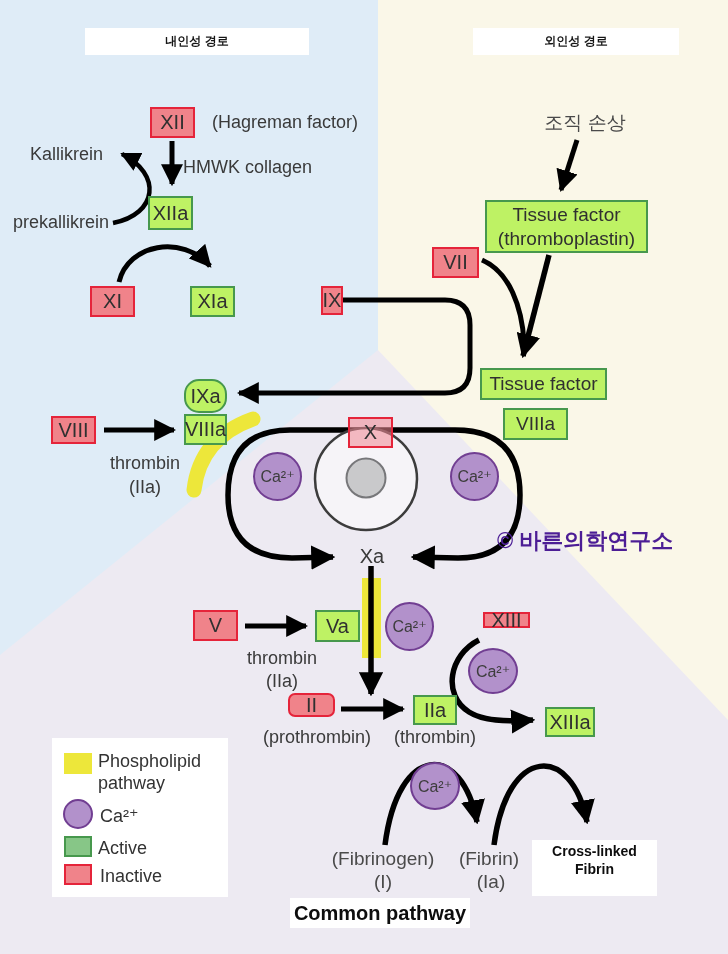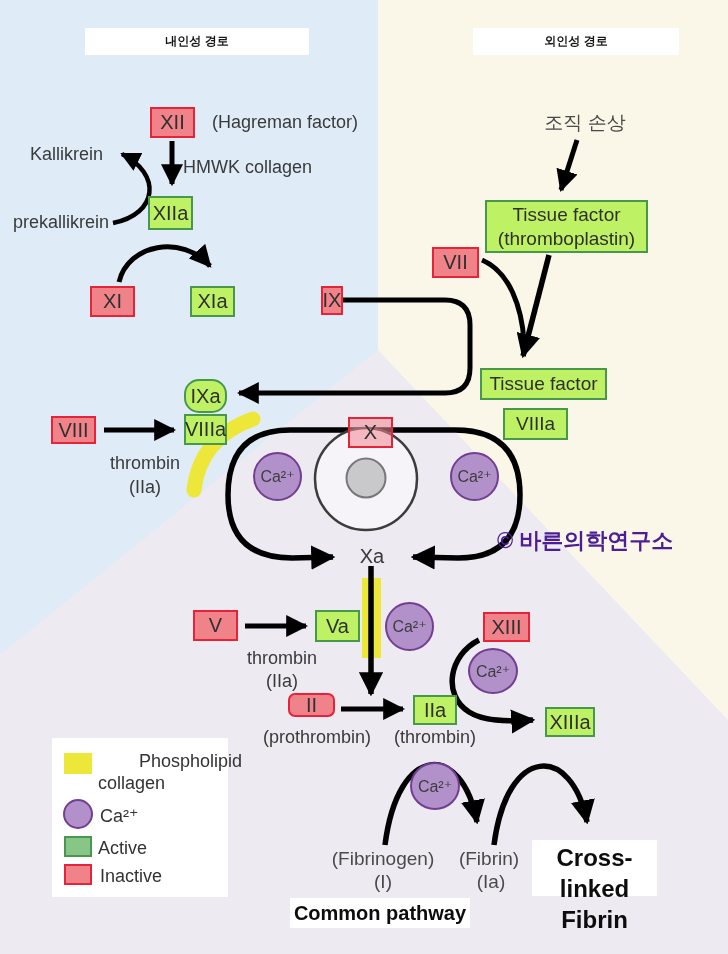"XIII" div.rbox { height: 30px -> 16px }
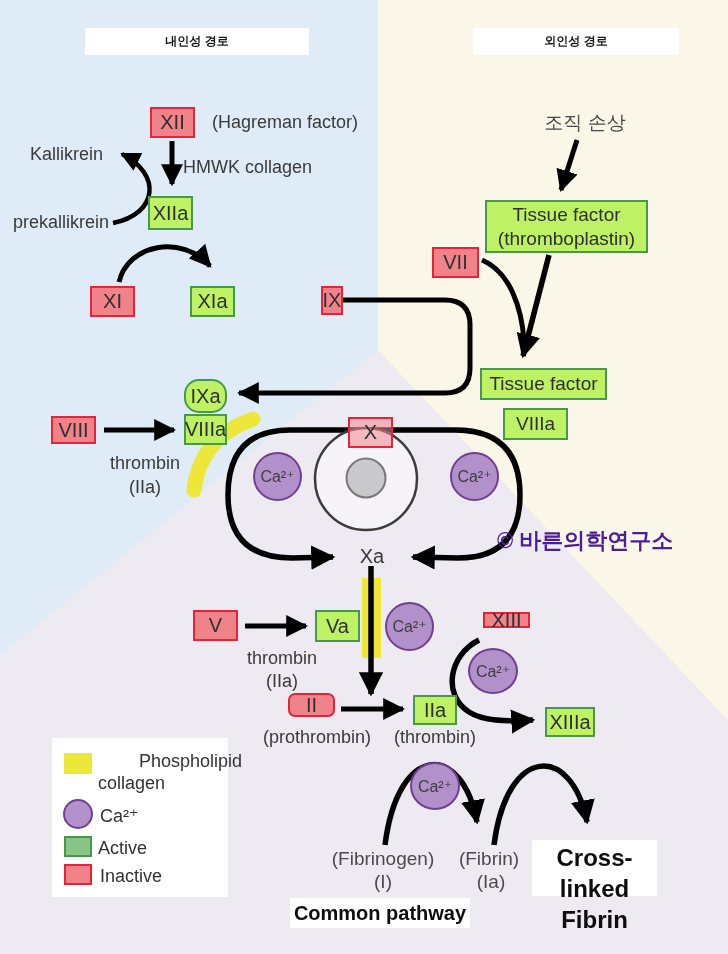"Phospholipid" div.txt { margin-left: 41px -> none }
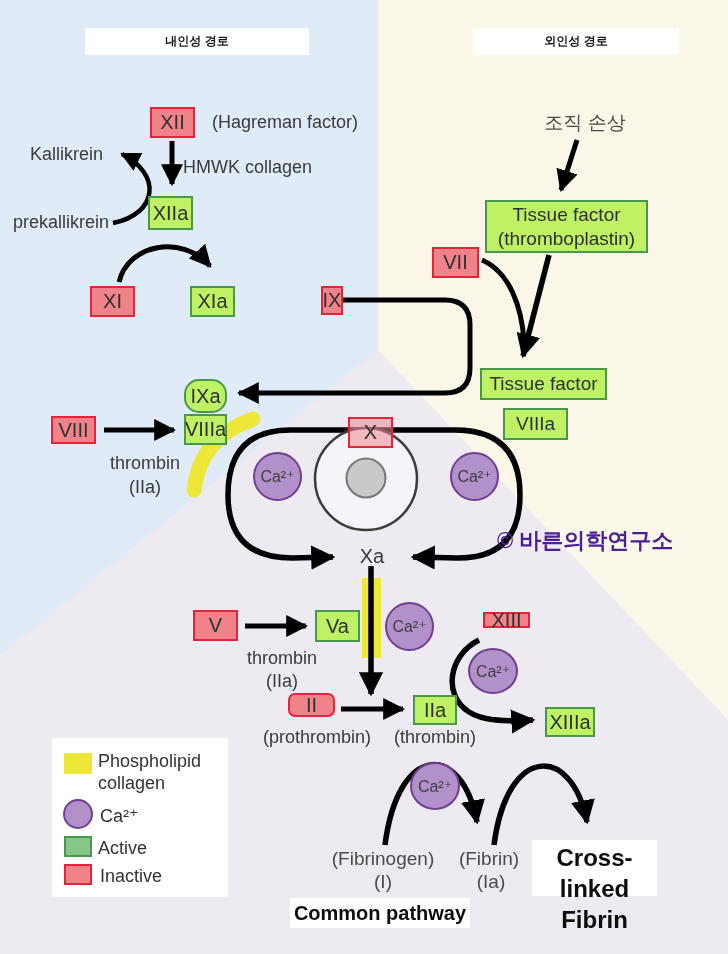"collagen" div.txt { text: collagen -> pathway }
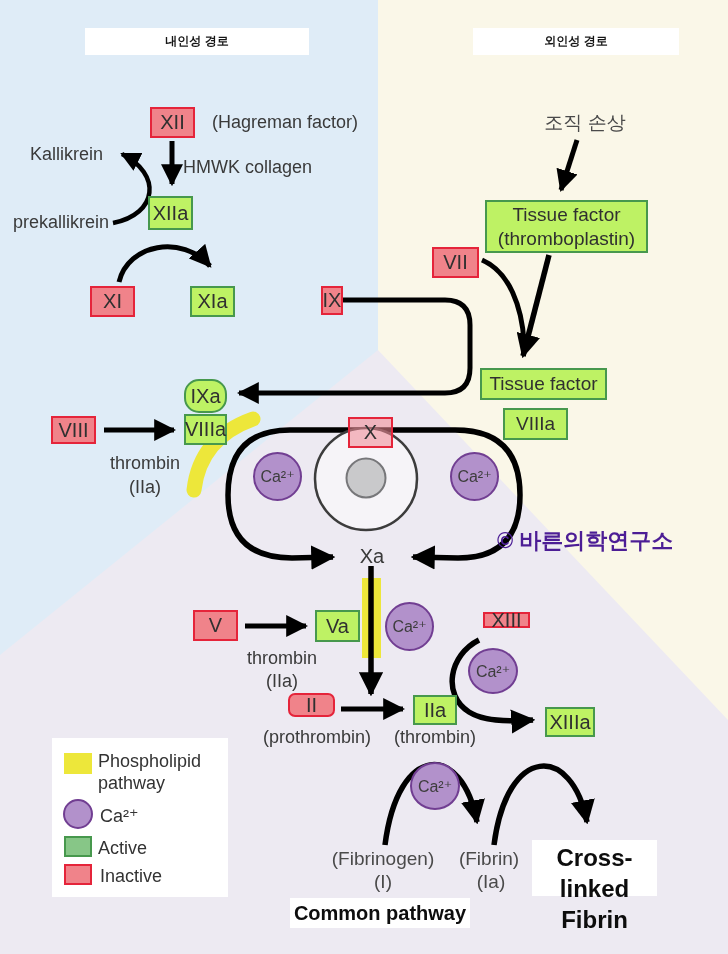"Cross-linked" div.whitebox { font-size: 24px -> 14px }
